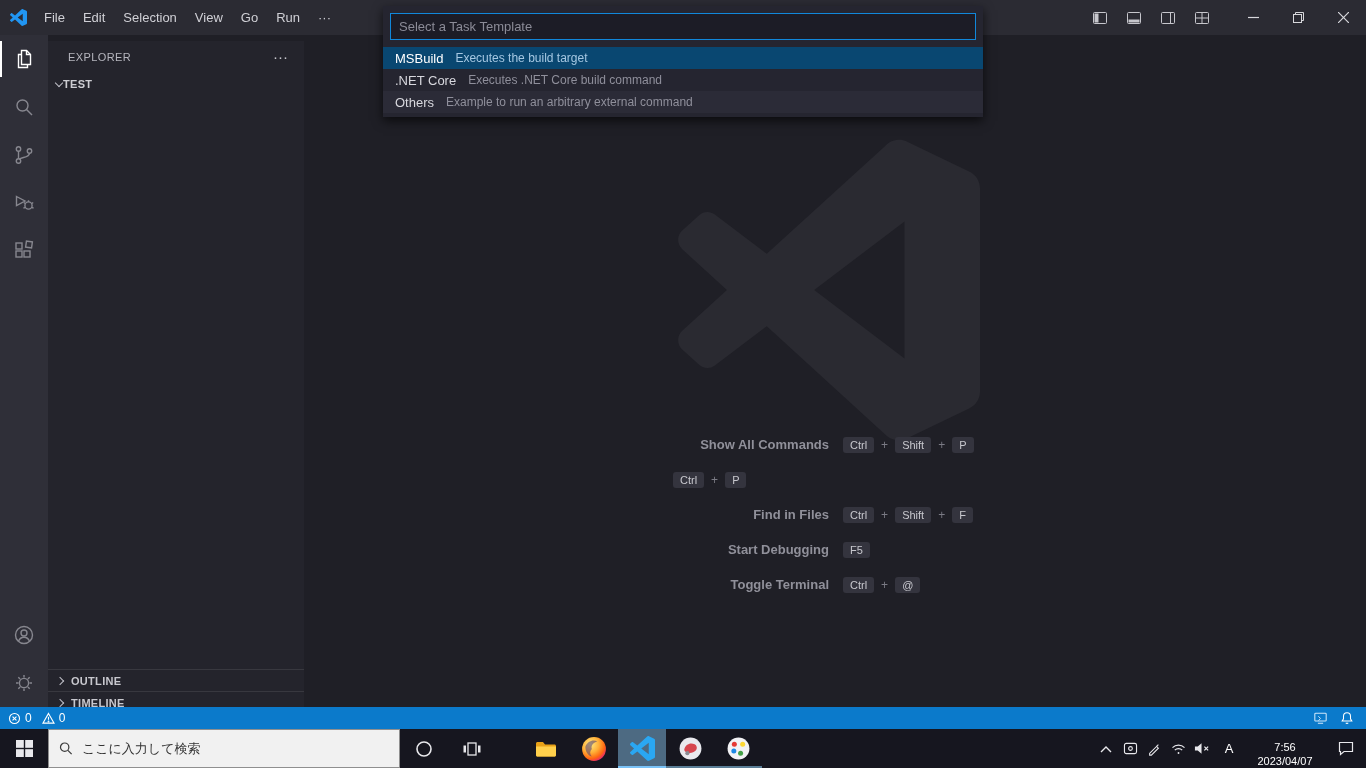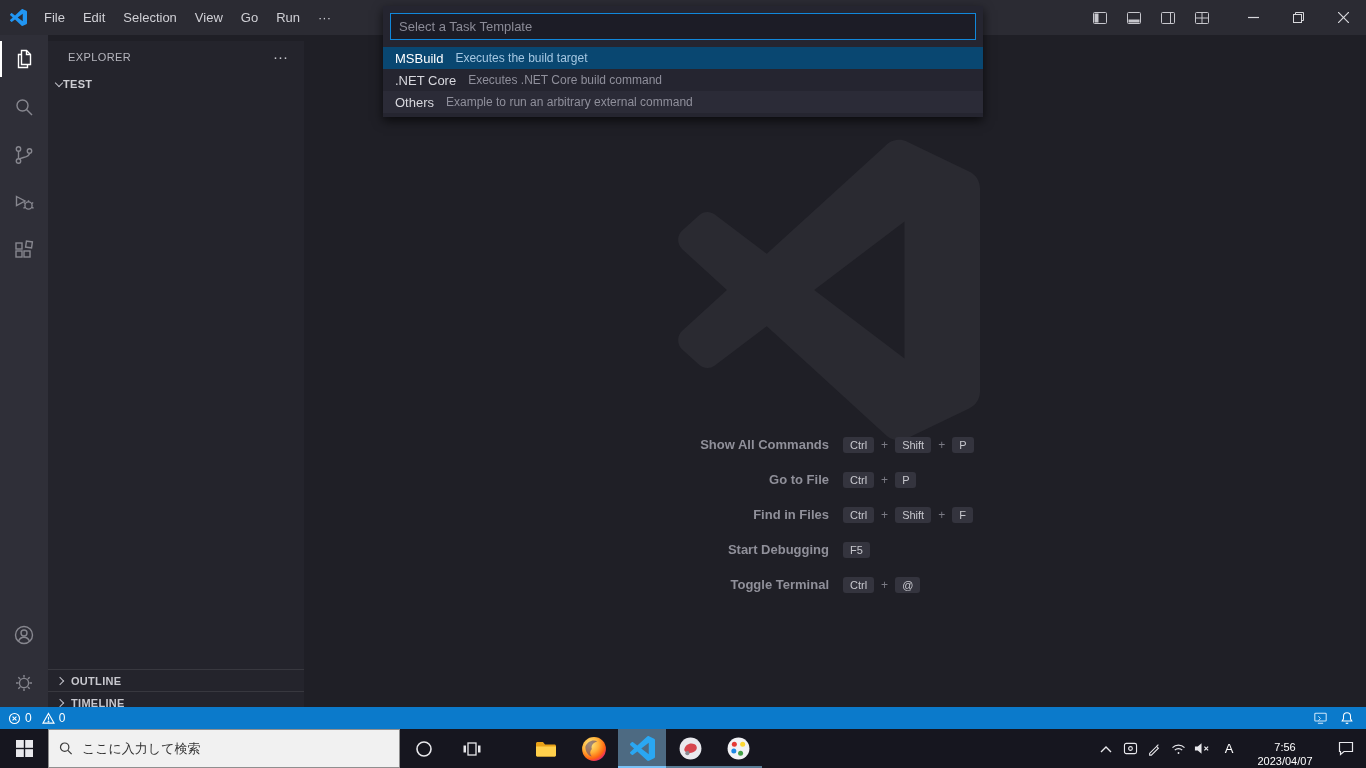"Go to File" div.wm-label { html: <div>Go to File</div> -> none }
